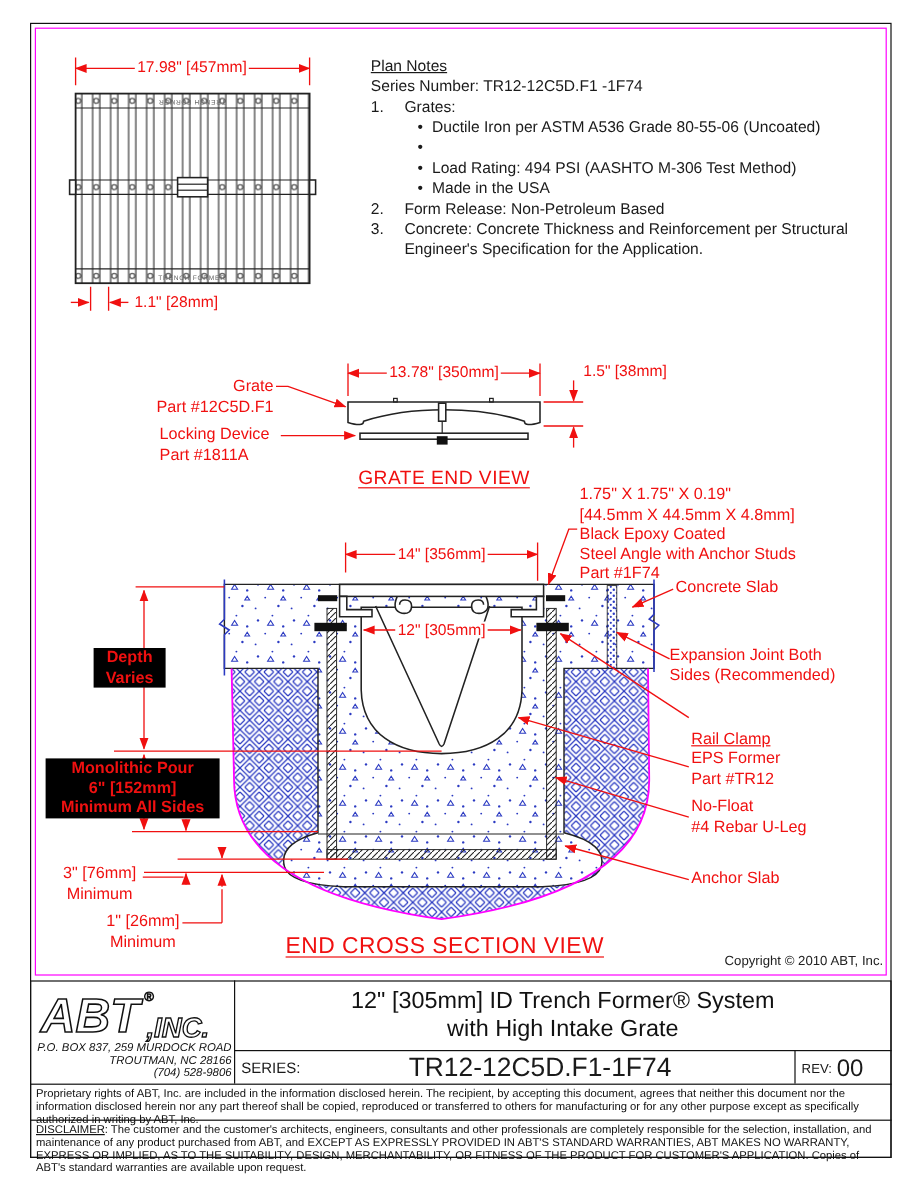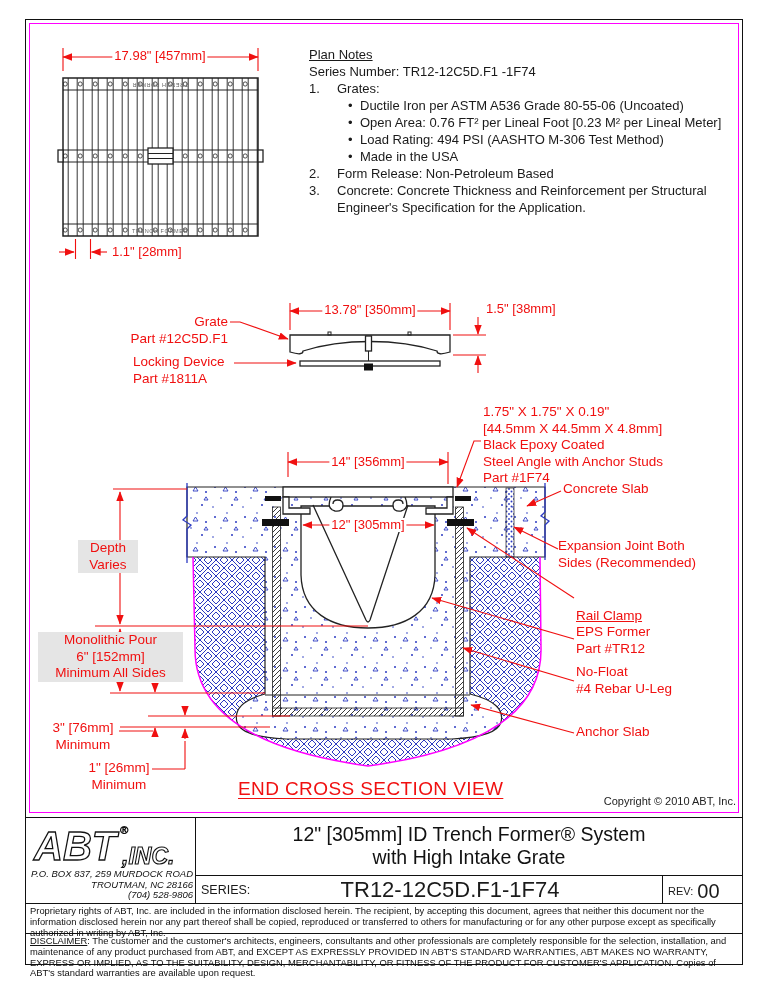"Open Area: 0.76 FT² per" span { html: <span>Open Area: 0.76 FT² per Lineal Foot [0.23 M² per Lineal Meter]</span> -> none }
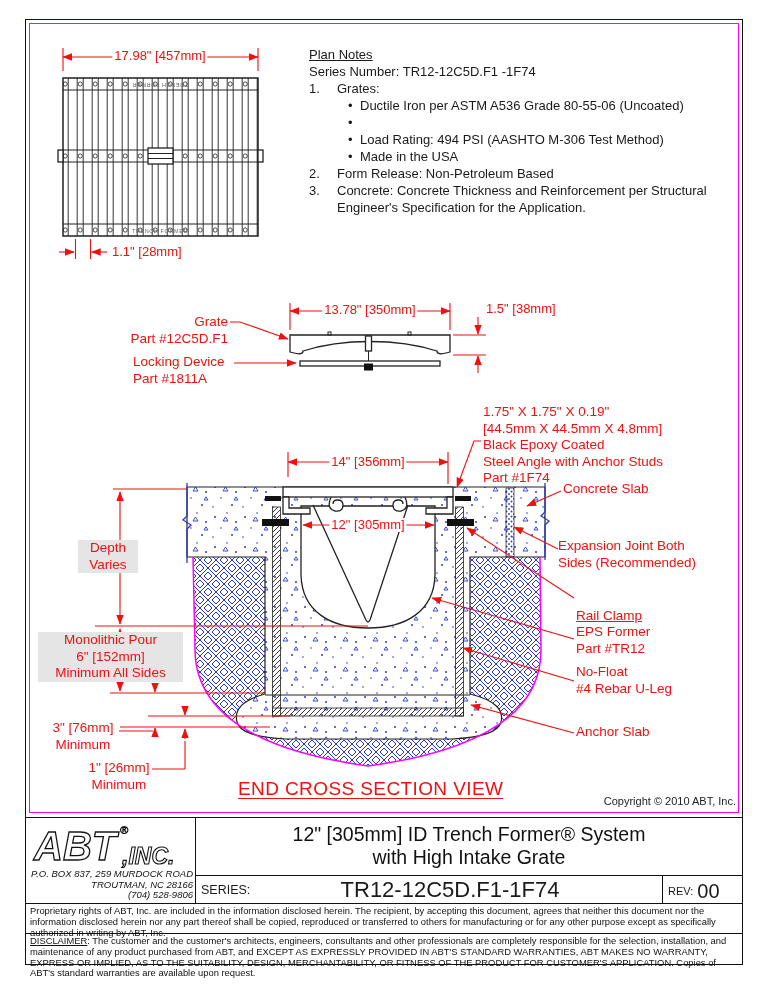"GRATE END VIEW" div.vtitle { html: none -> <div>GRATE END VIEW</div> }
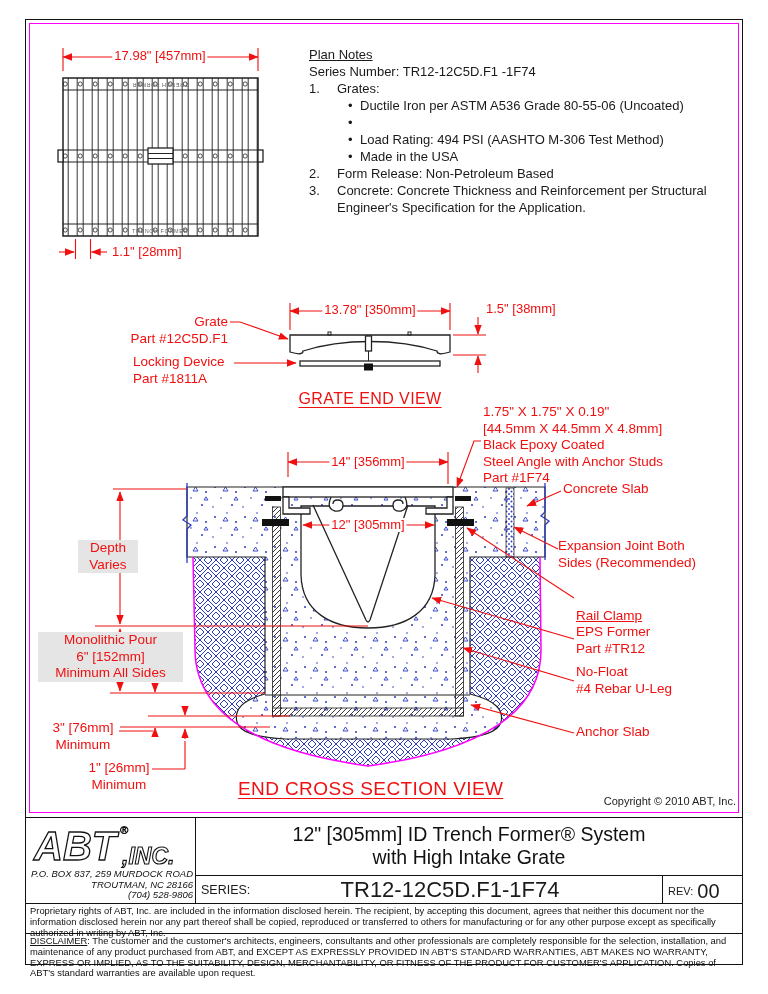"Depth" .bg { background: #e5e5e5 -> #000000; font-weight: none -> bold }
